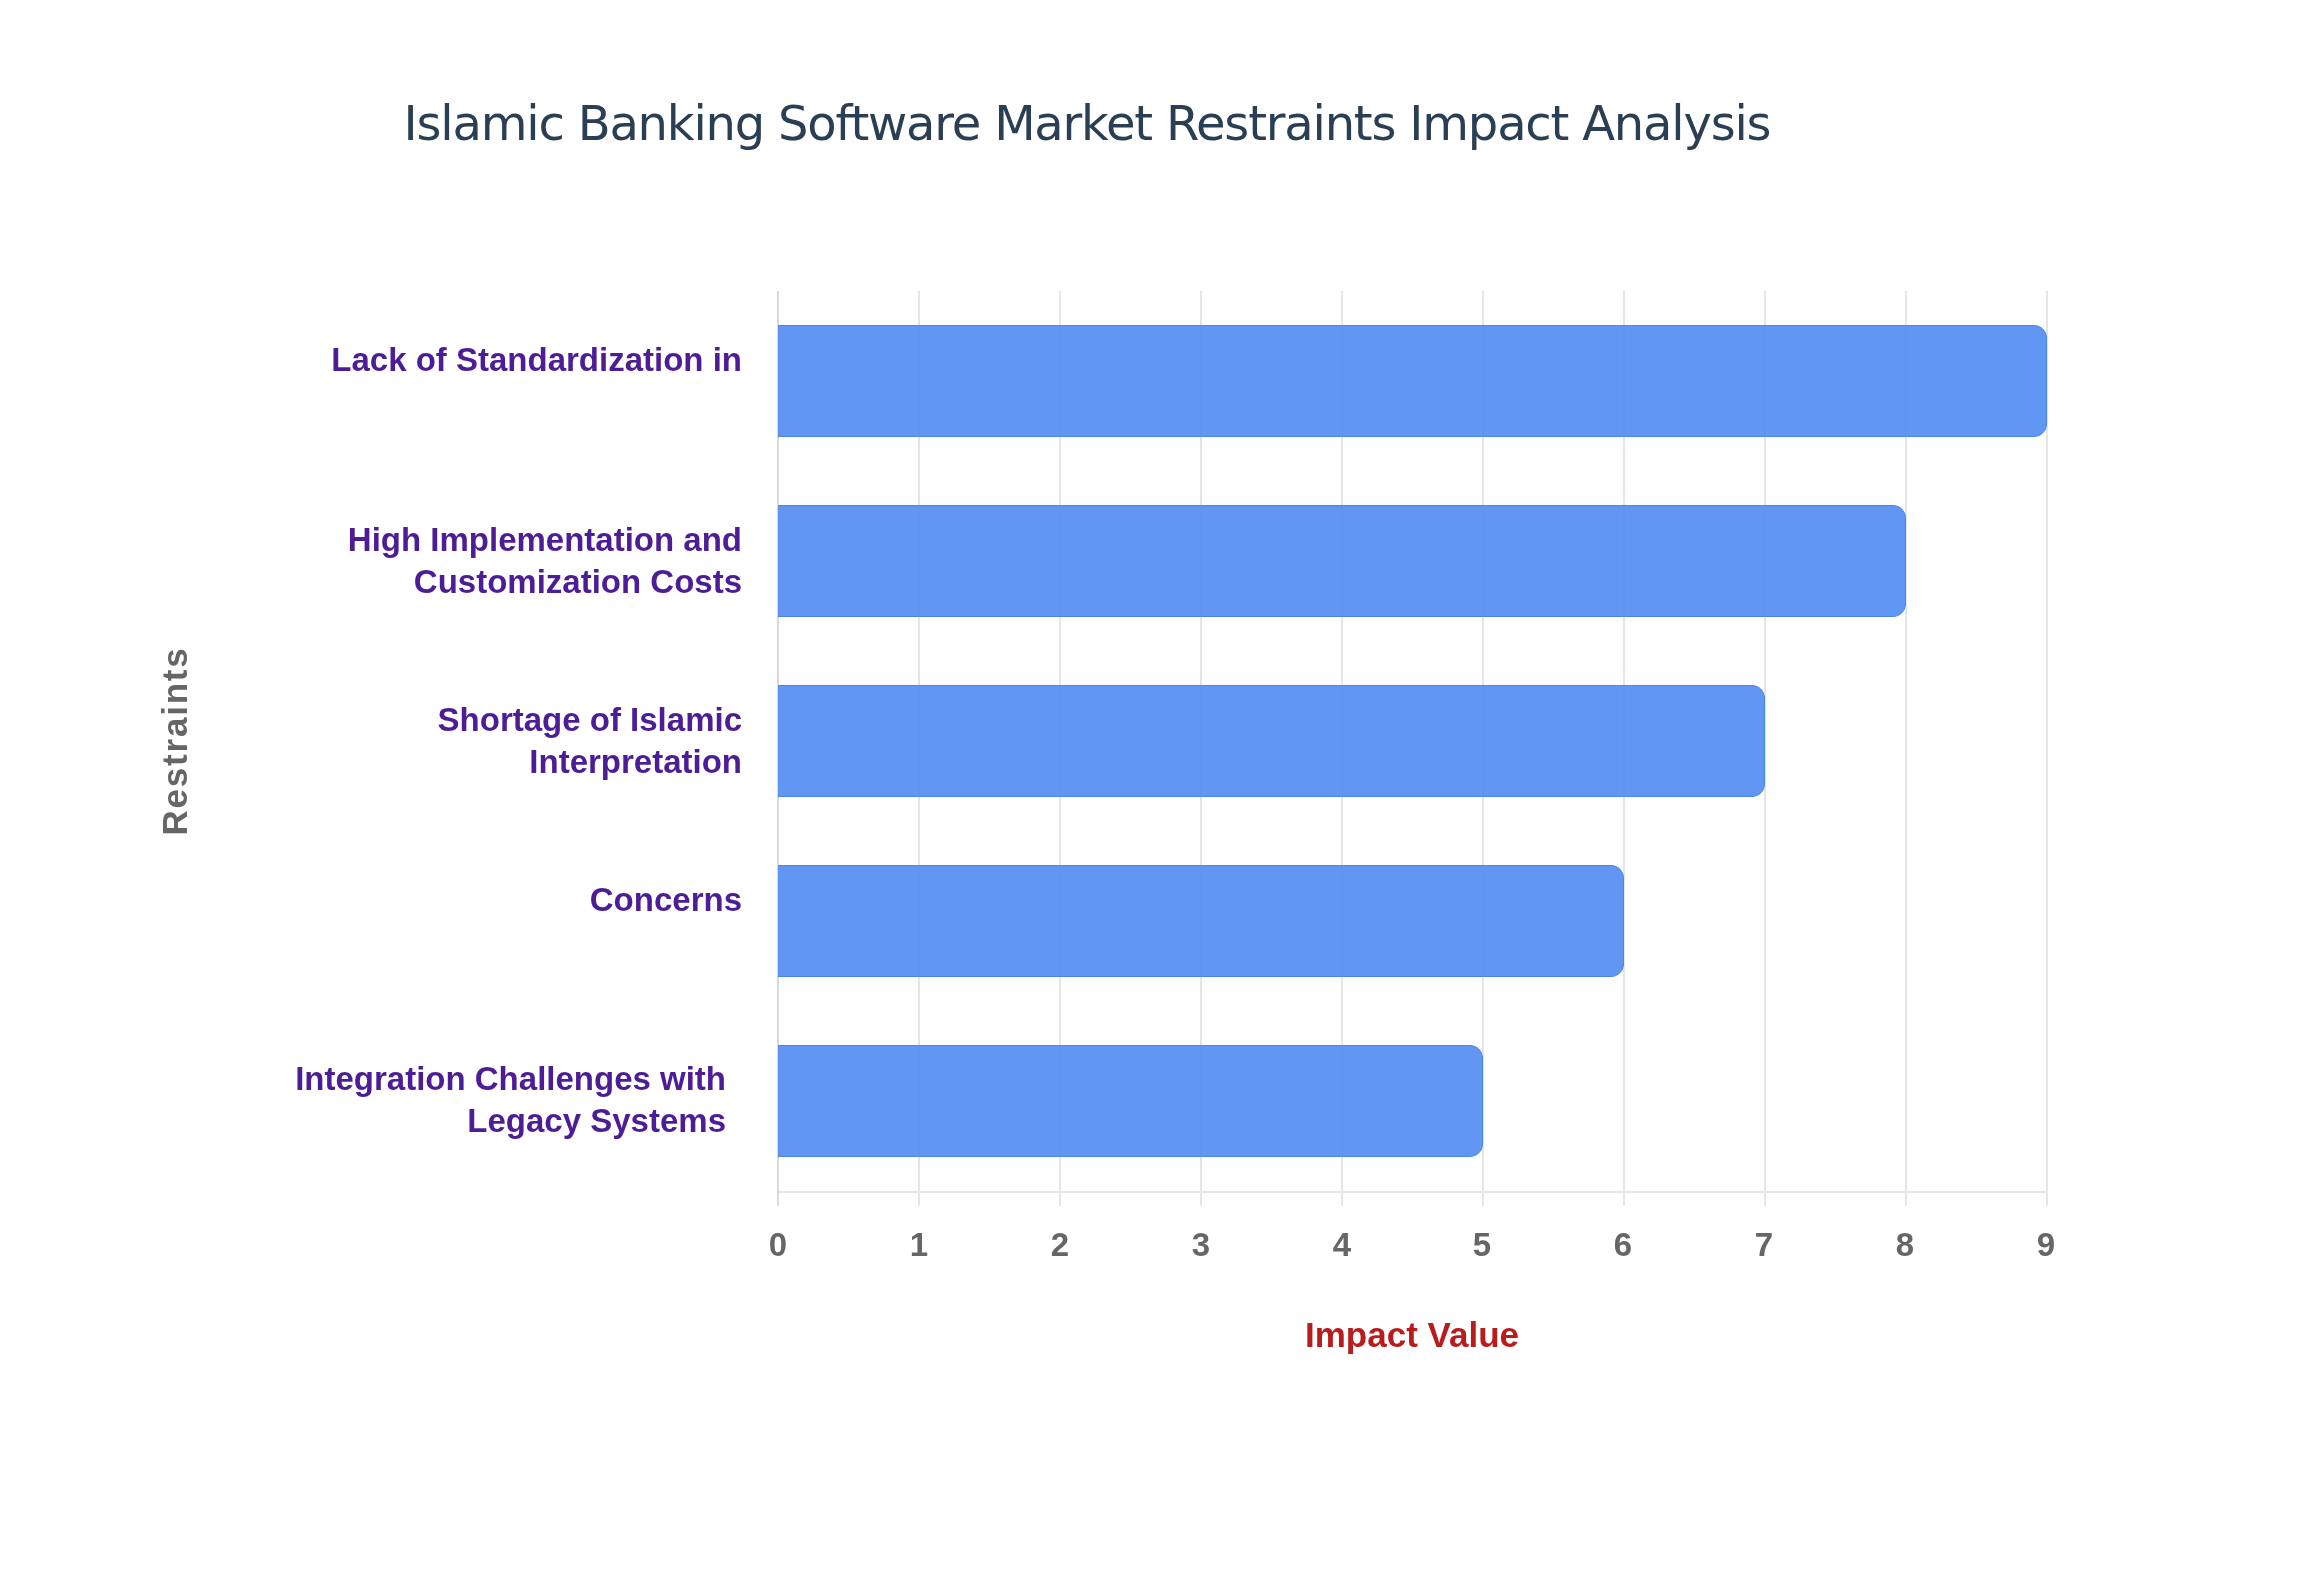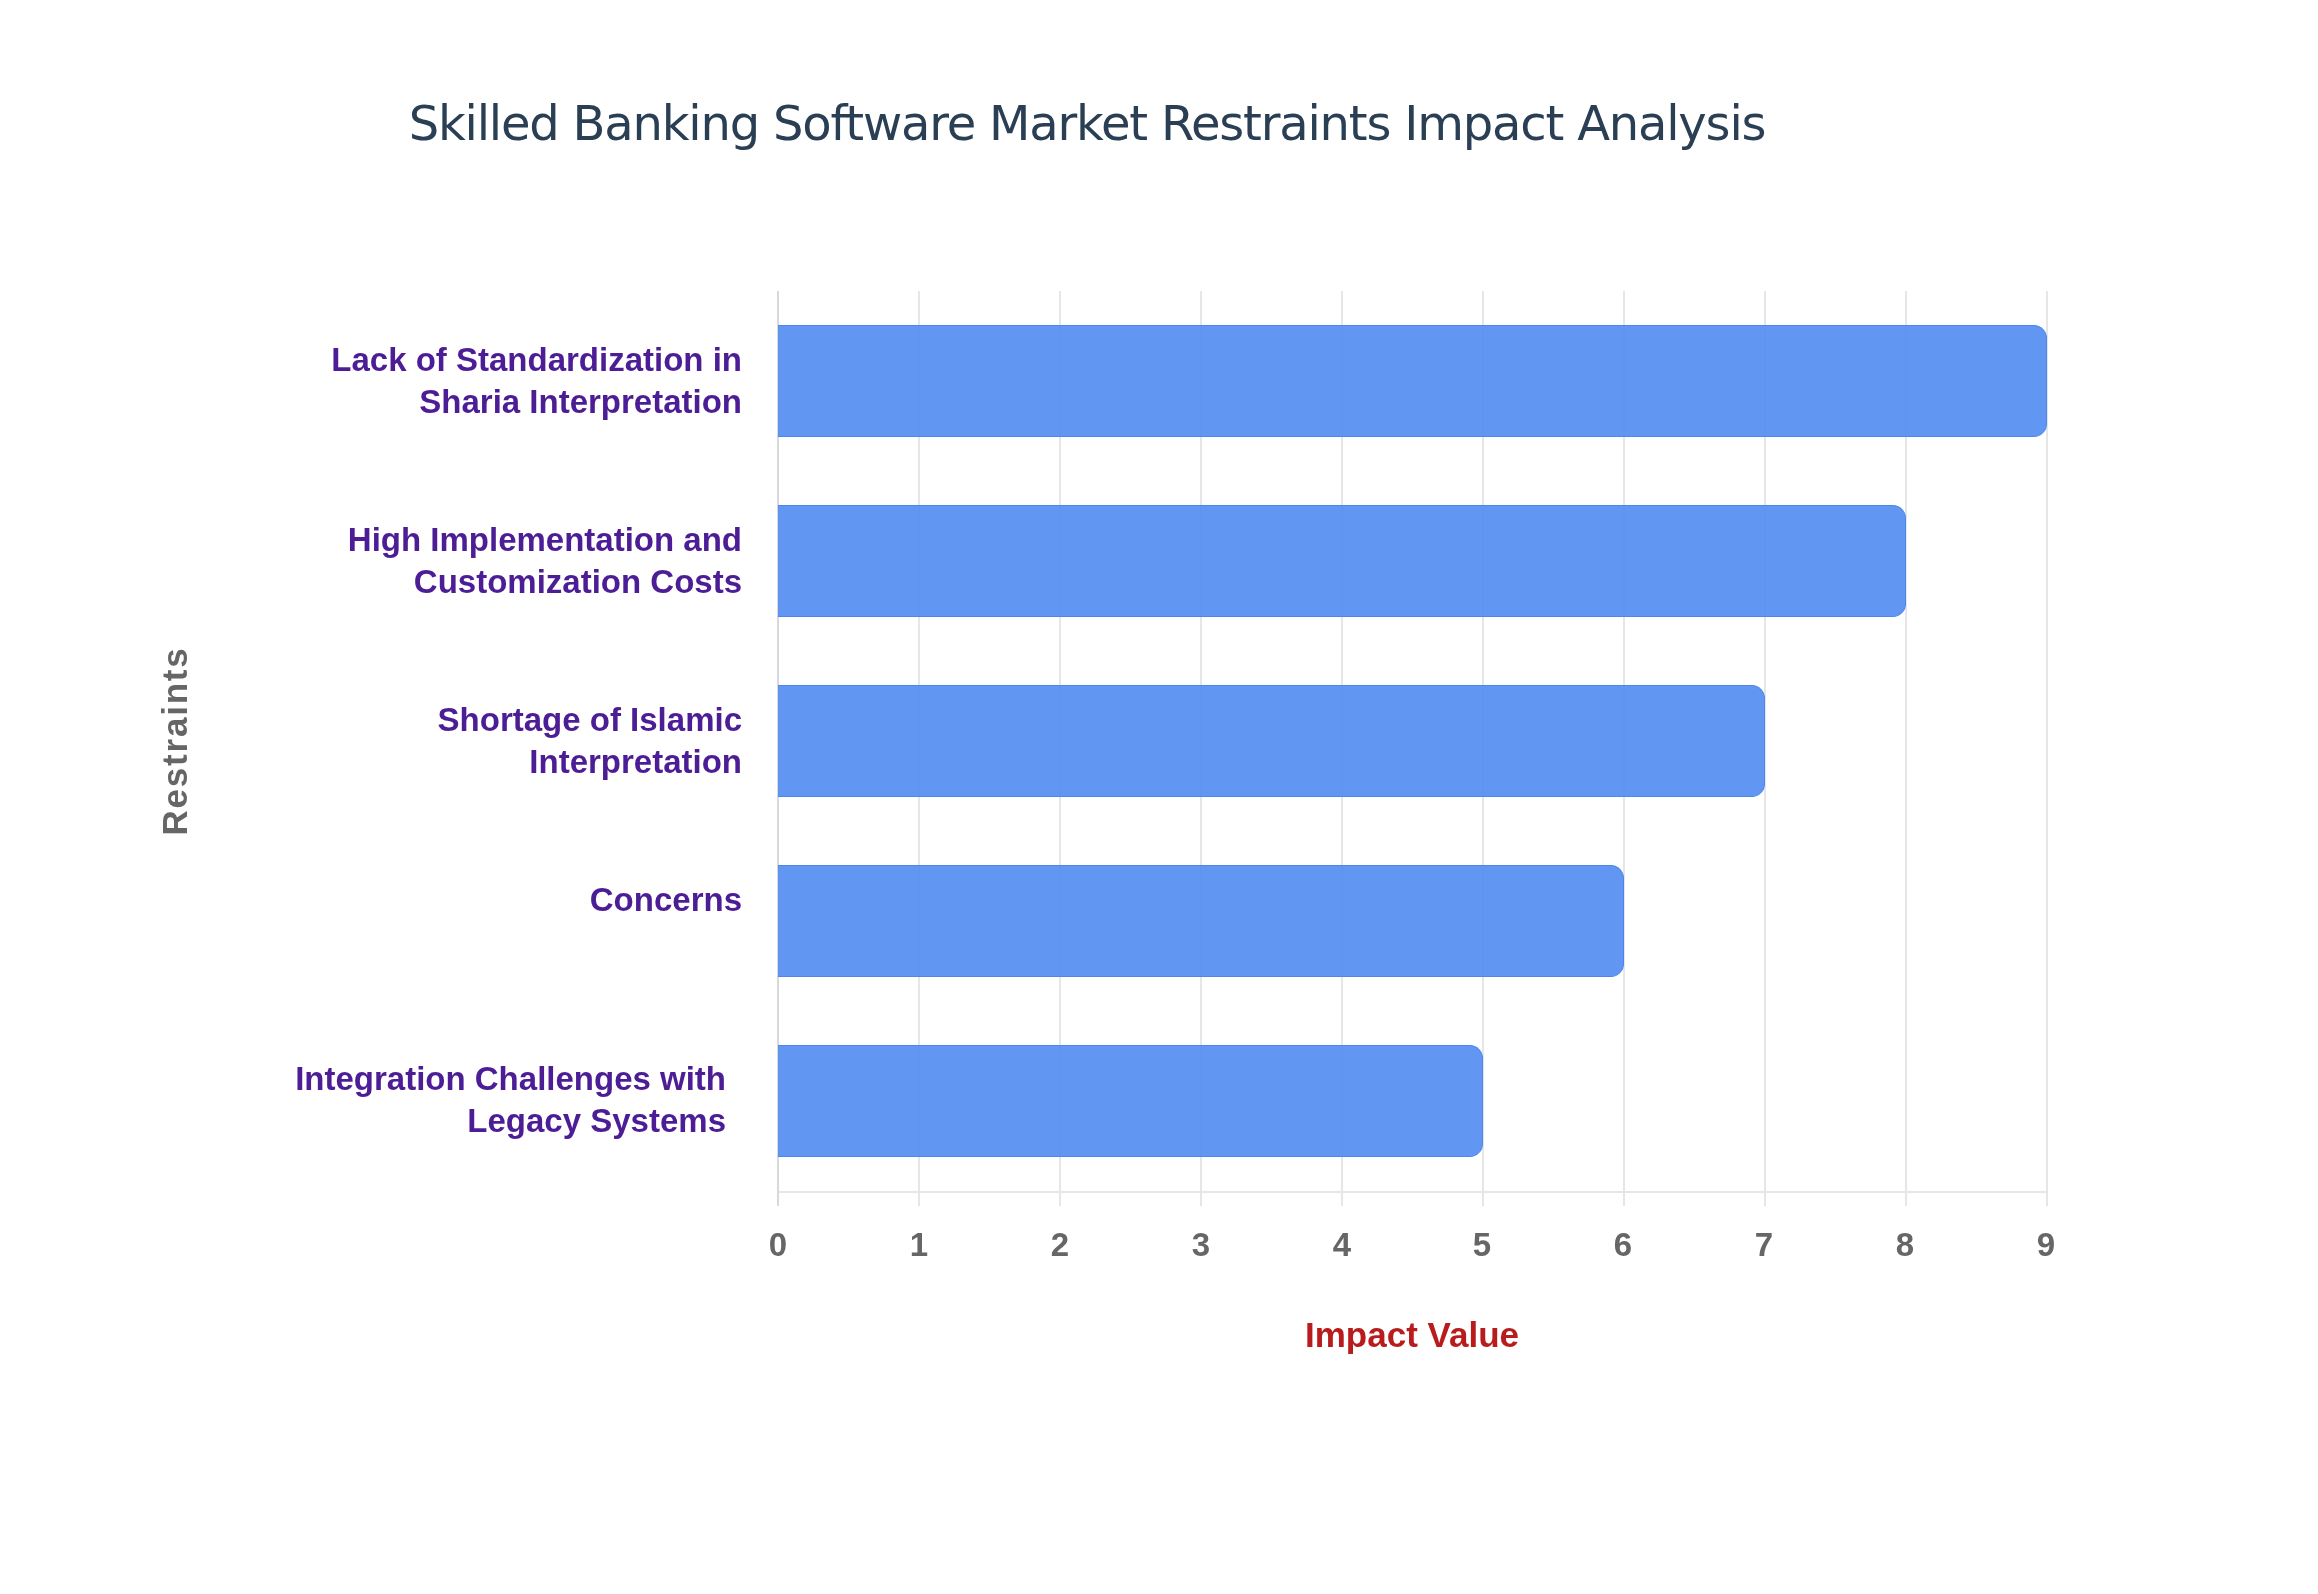"Skilled Banking Software Market" div.title { text: Skilled -> Islamic }
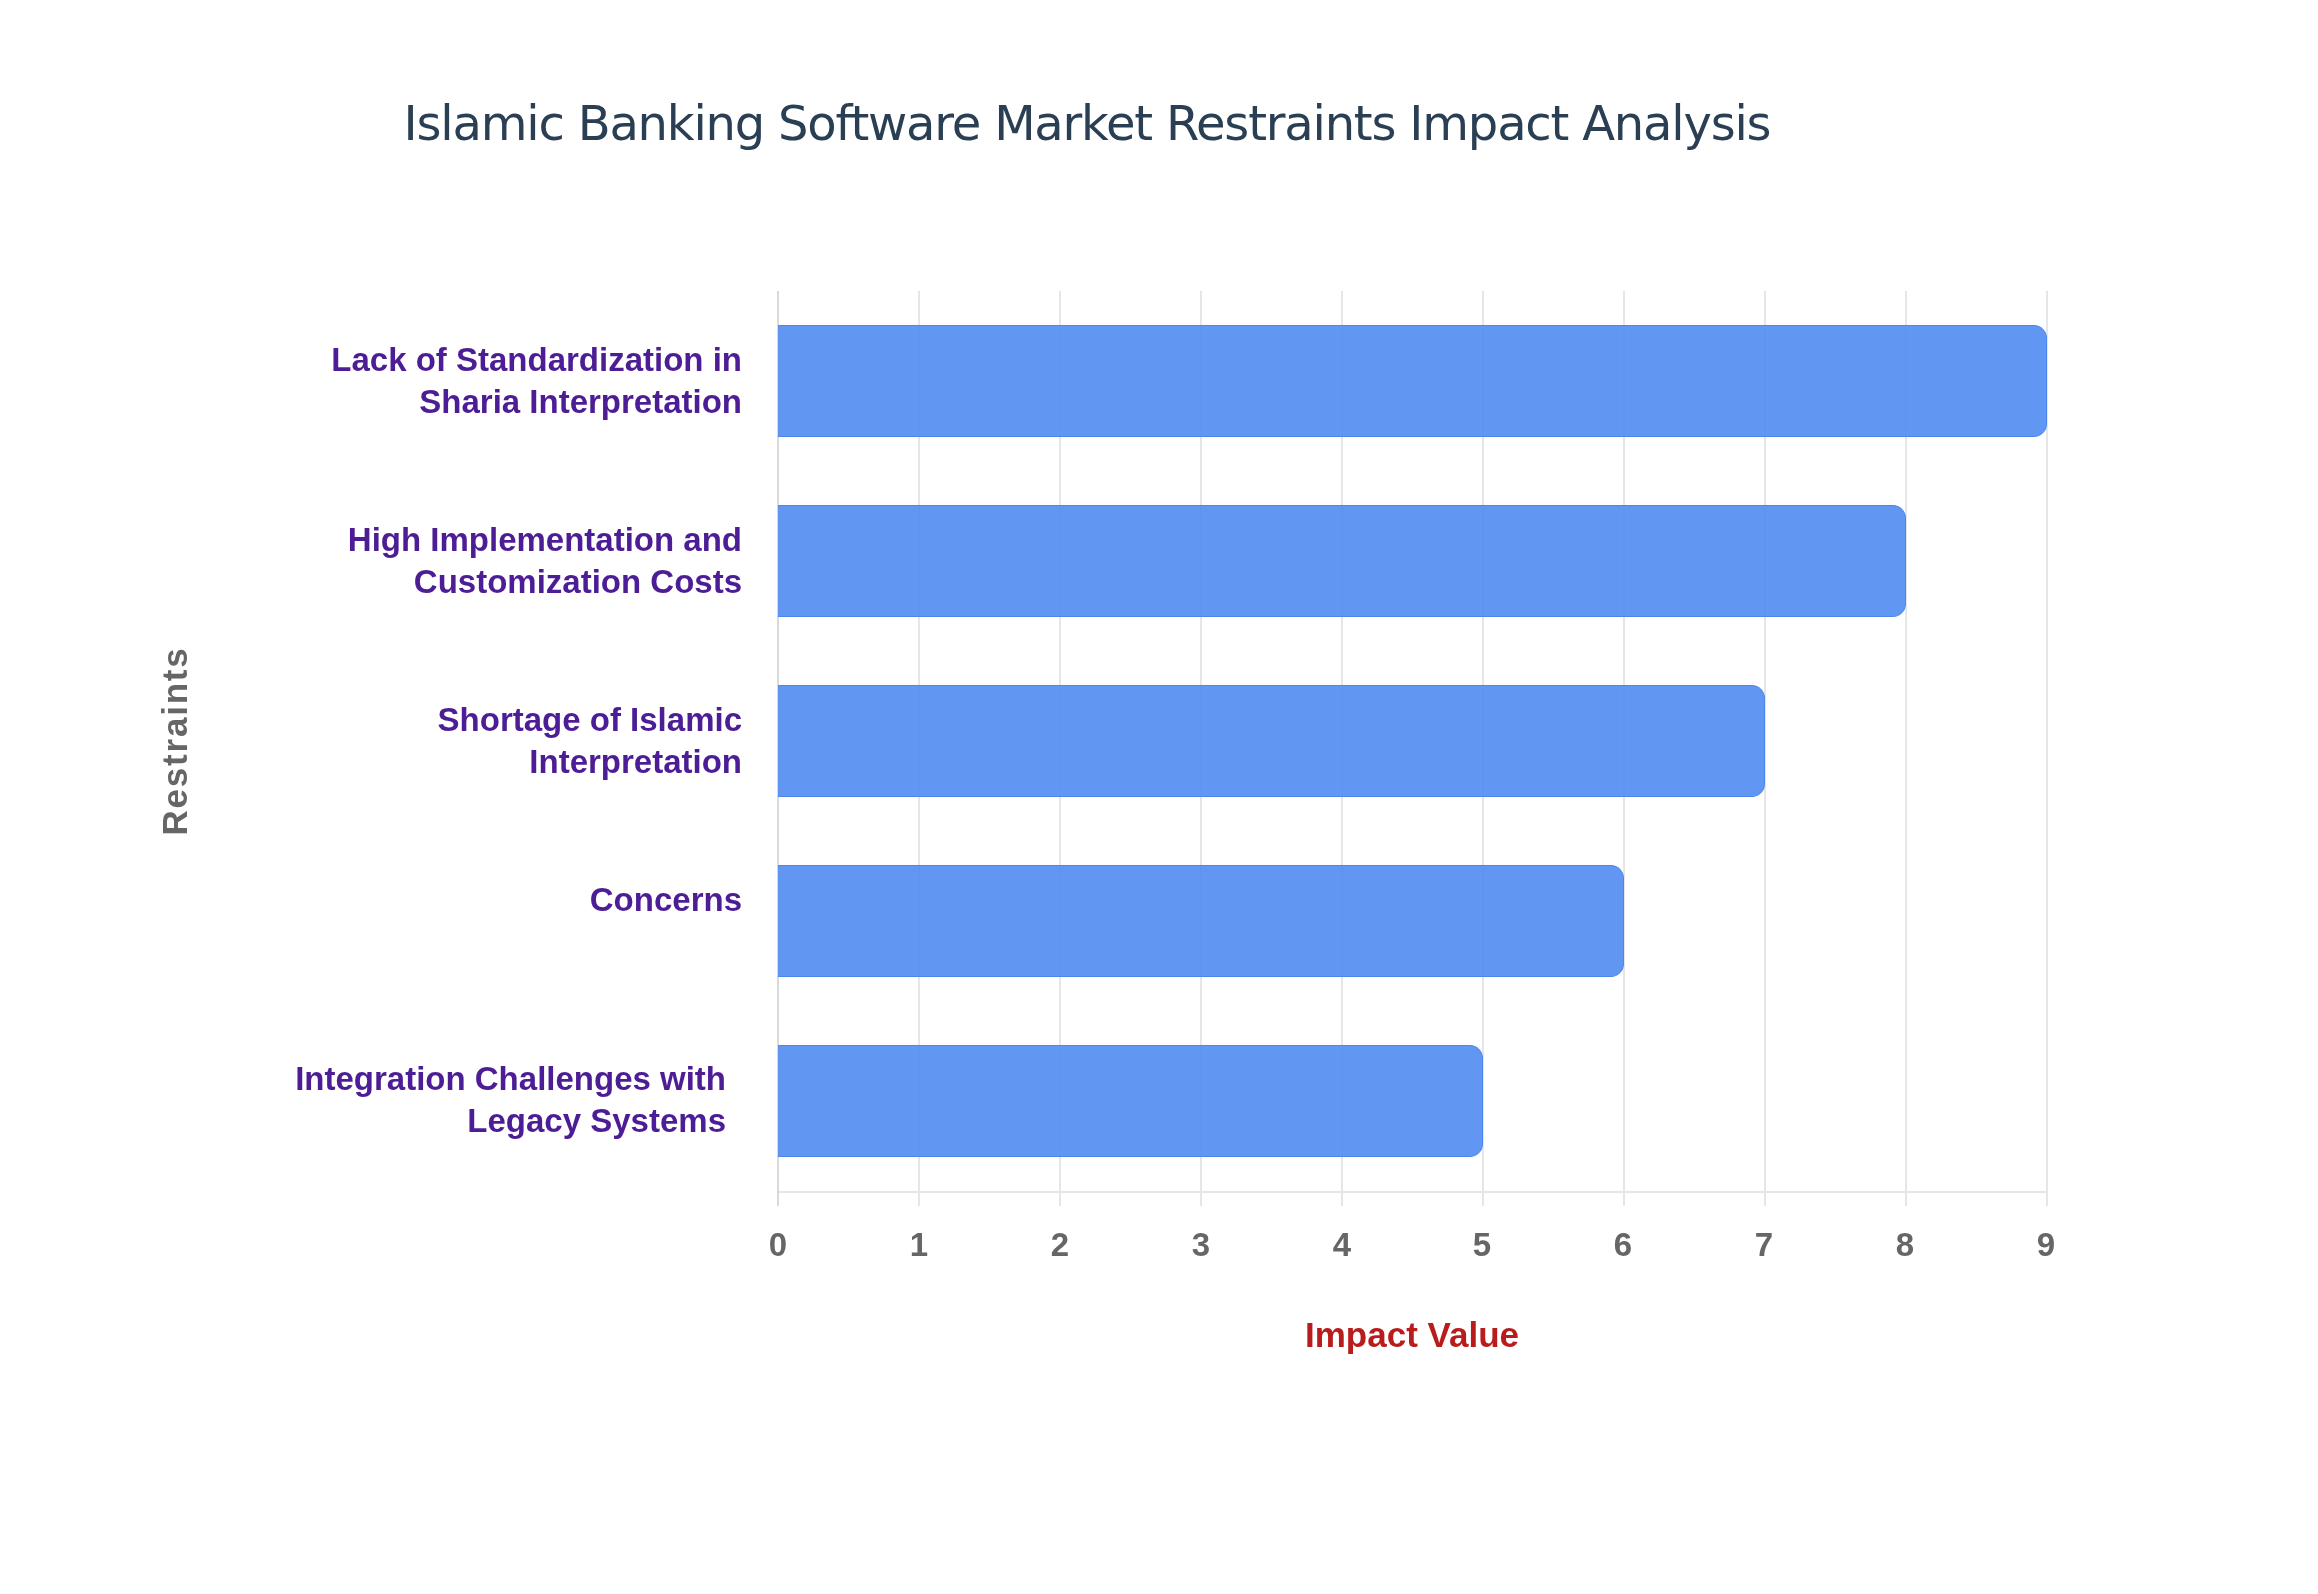"Sharia Interpretation" span { html: <span>Sharia Interpretation</span> -> none }
